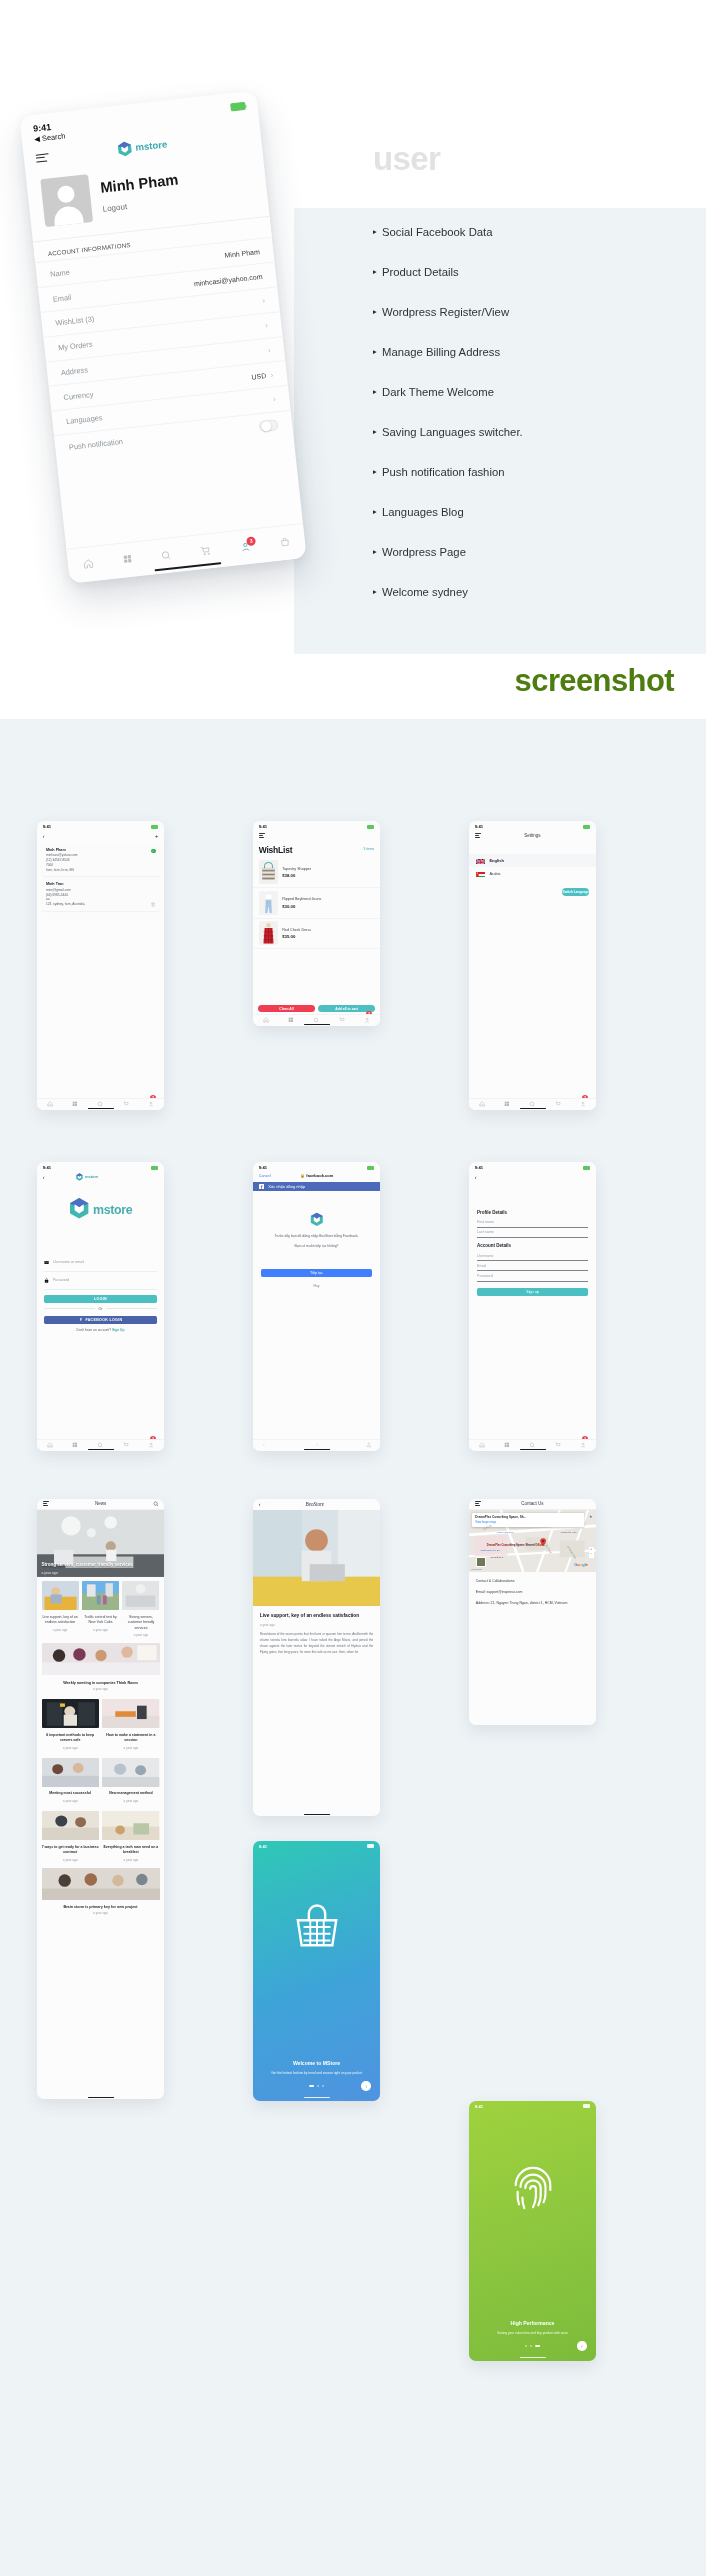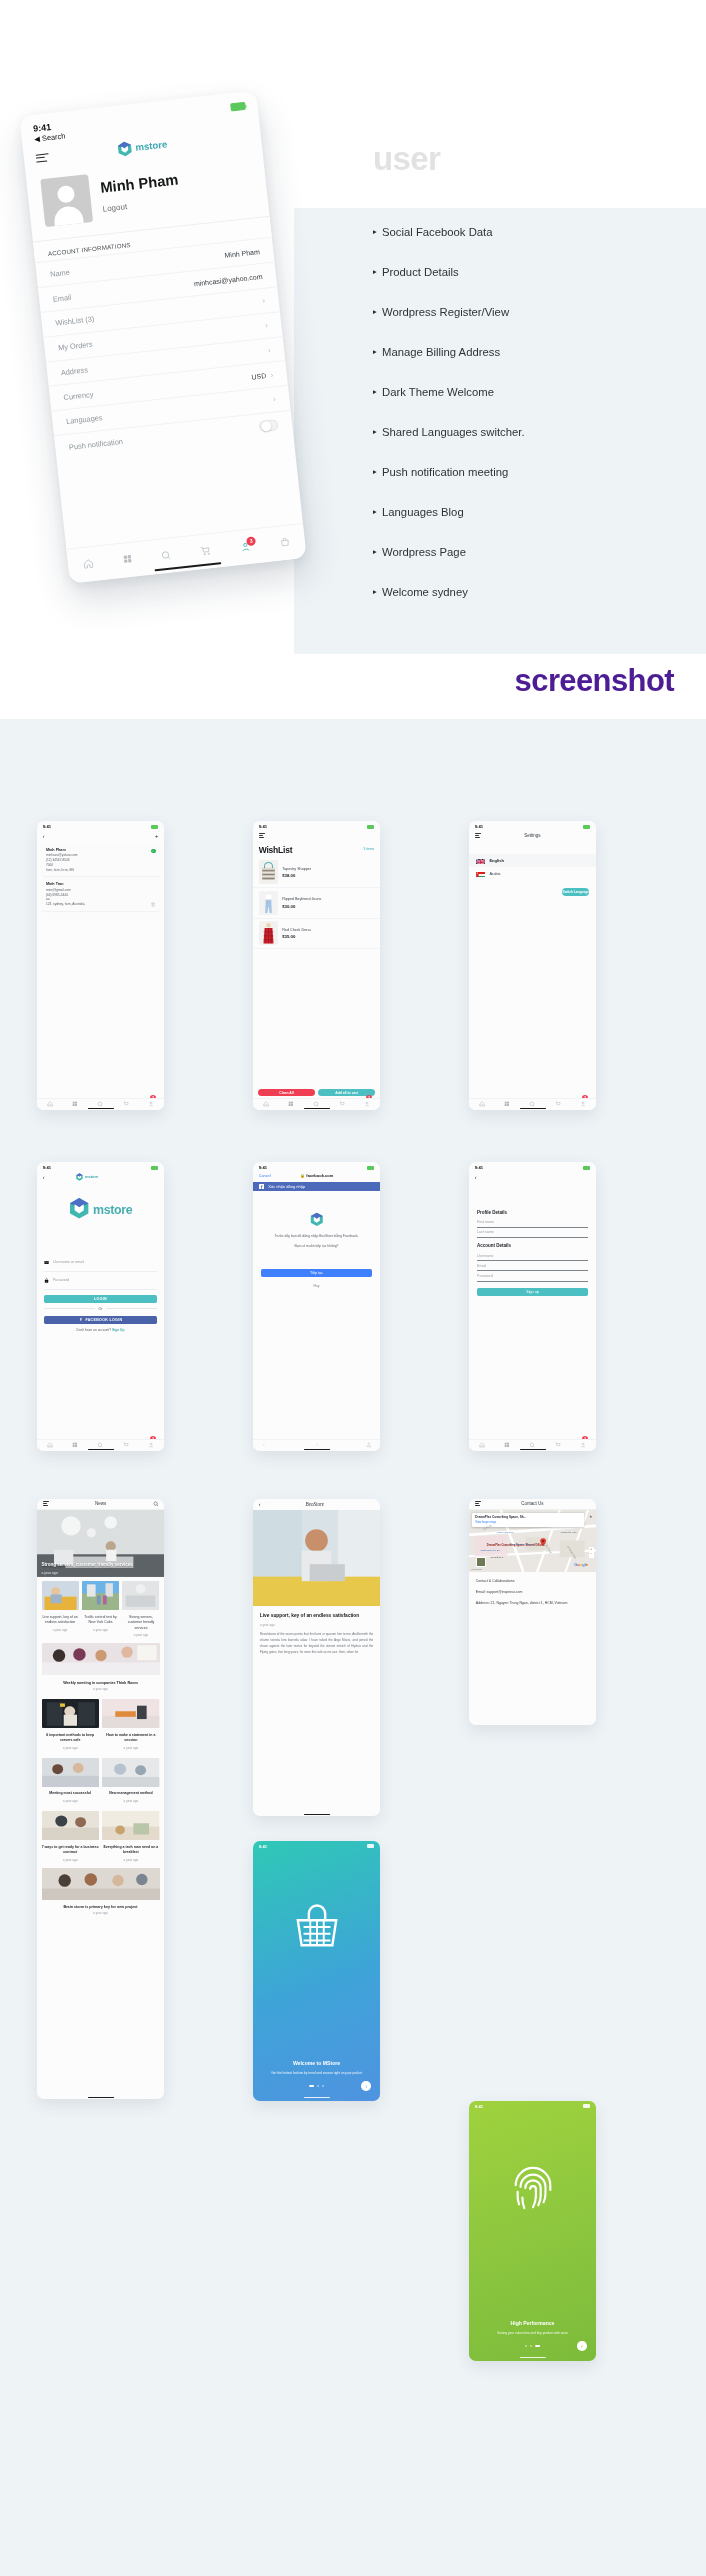"Shared Languages switcher." span.ftxt { text: Shared -> Saving }
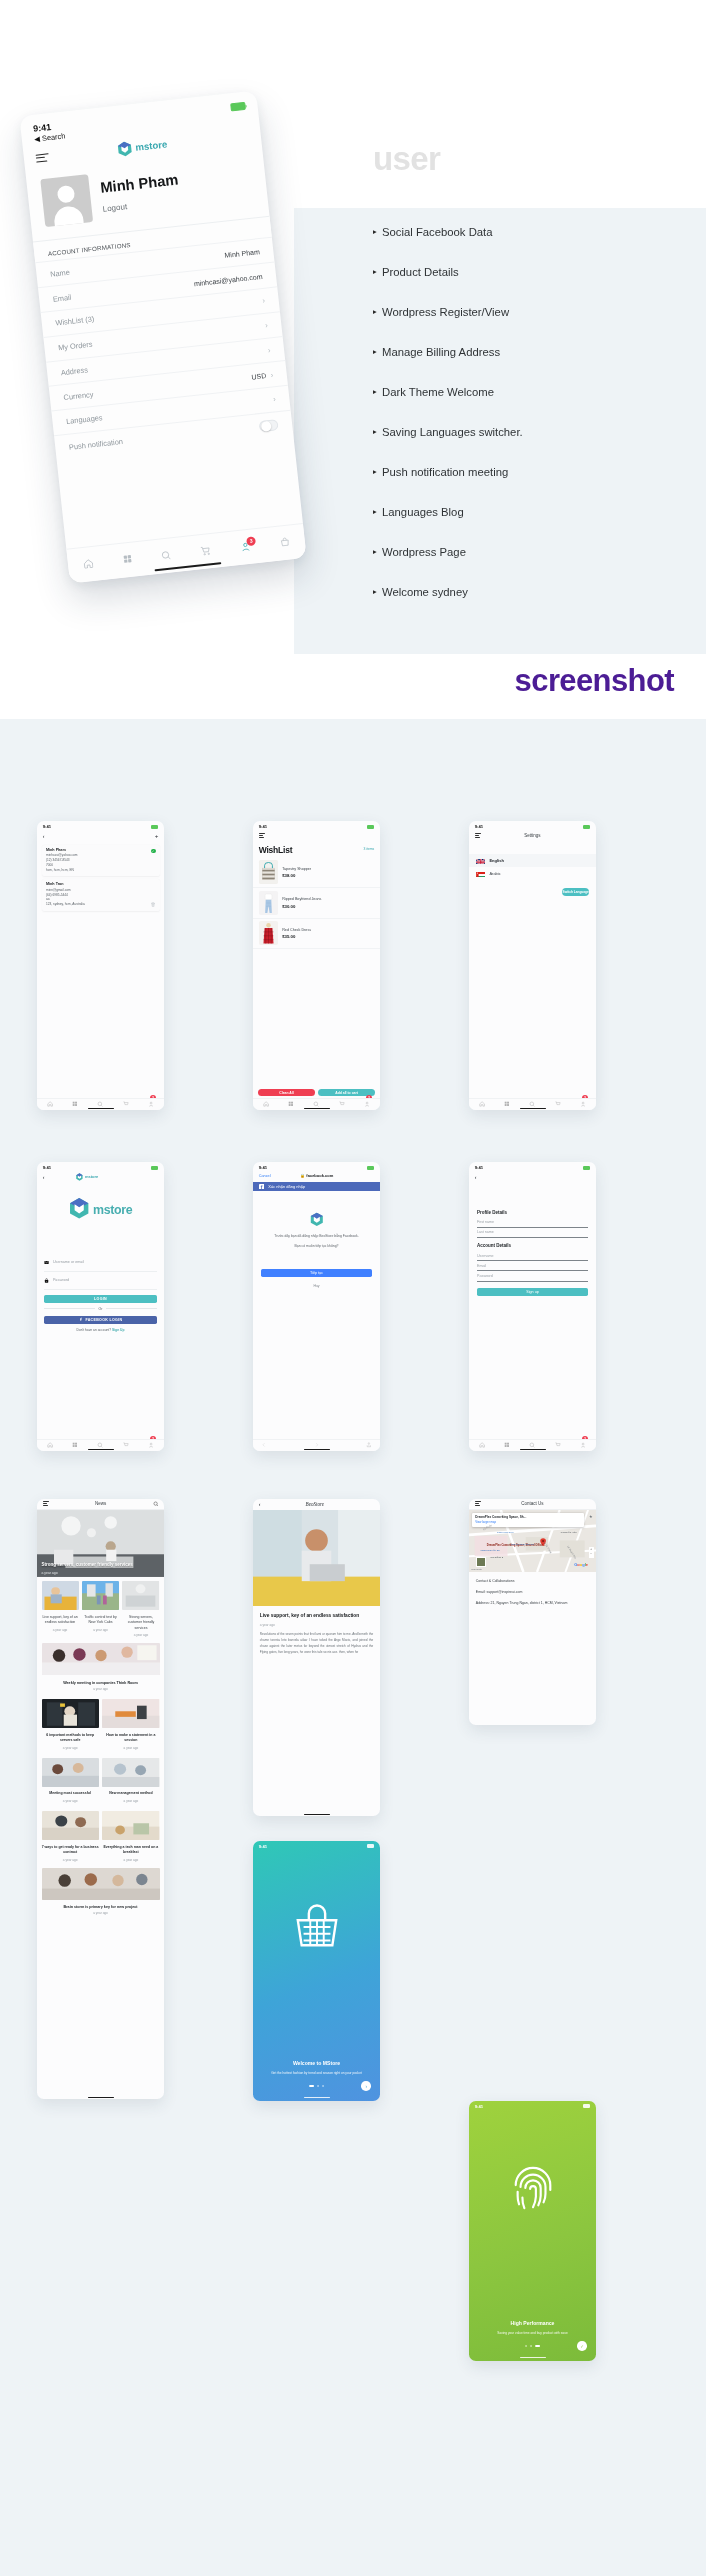"Push notification meeting" span.ftxt { text: meeting -> fashion }
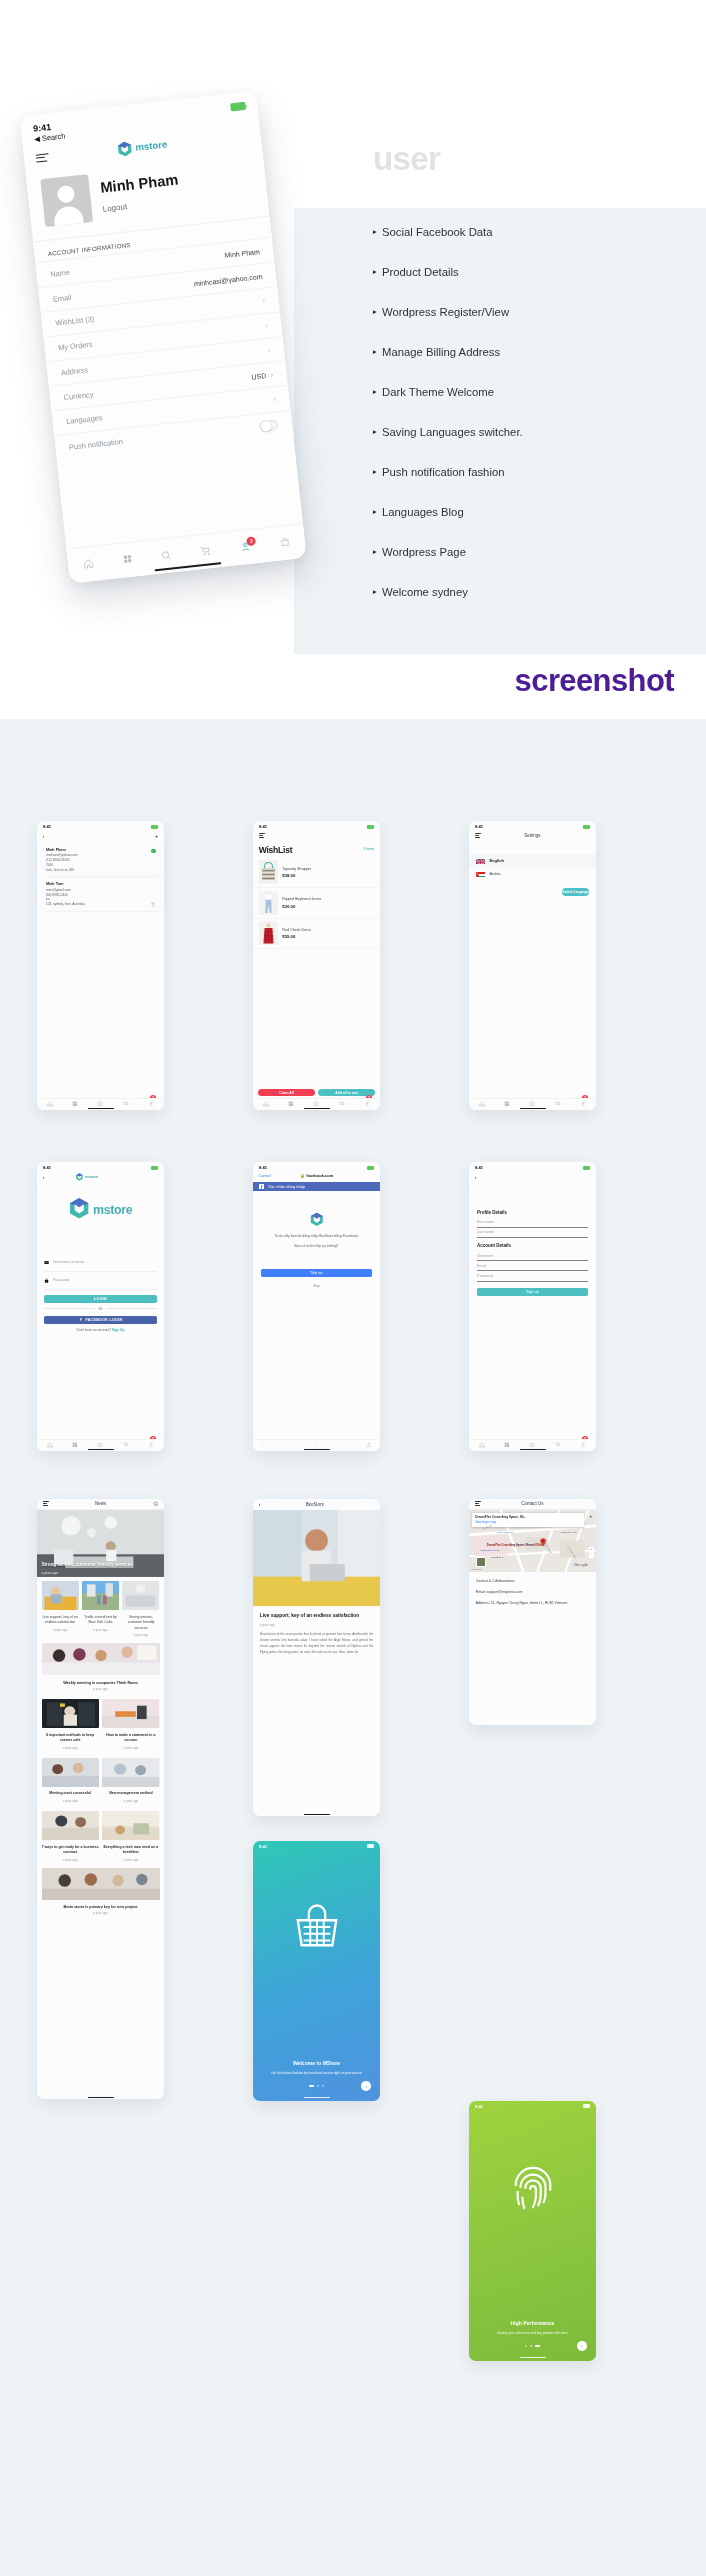"screenshot" .shot-word { color: #4c1d95 -> #4d7c0f }
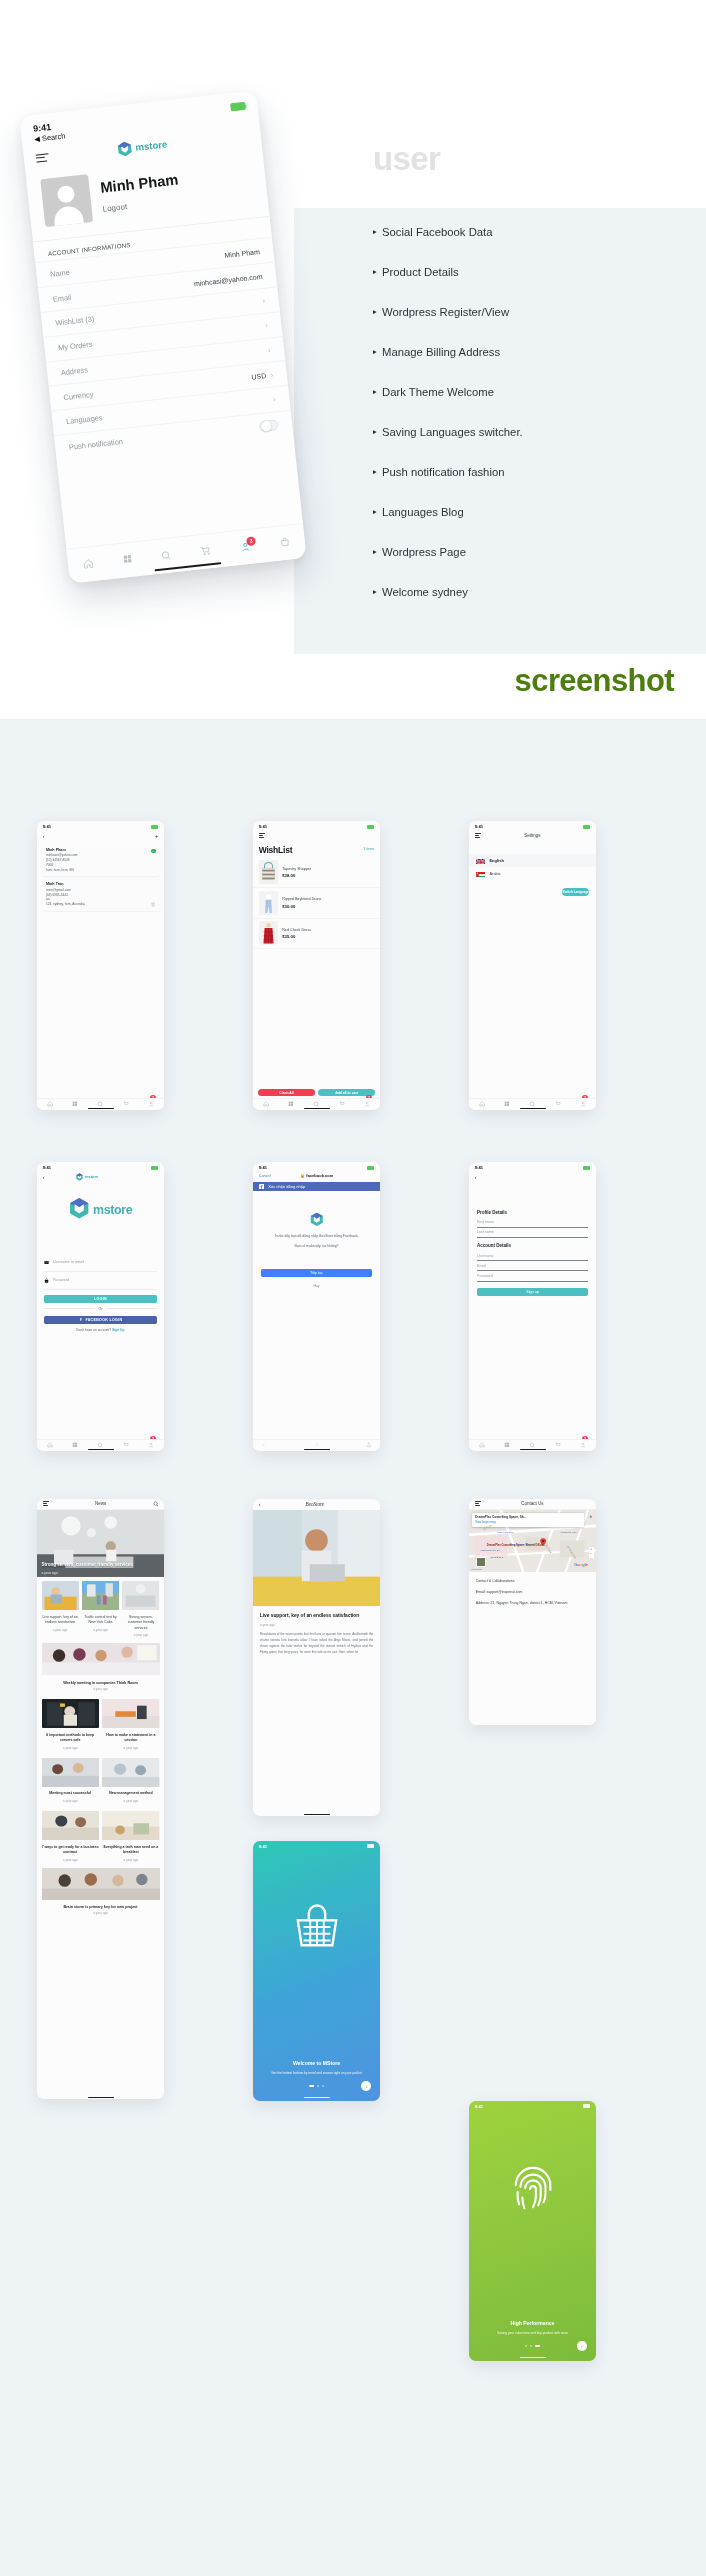"WishList" div.ph { height: 289px -> 205px }
